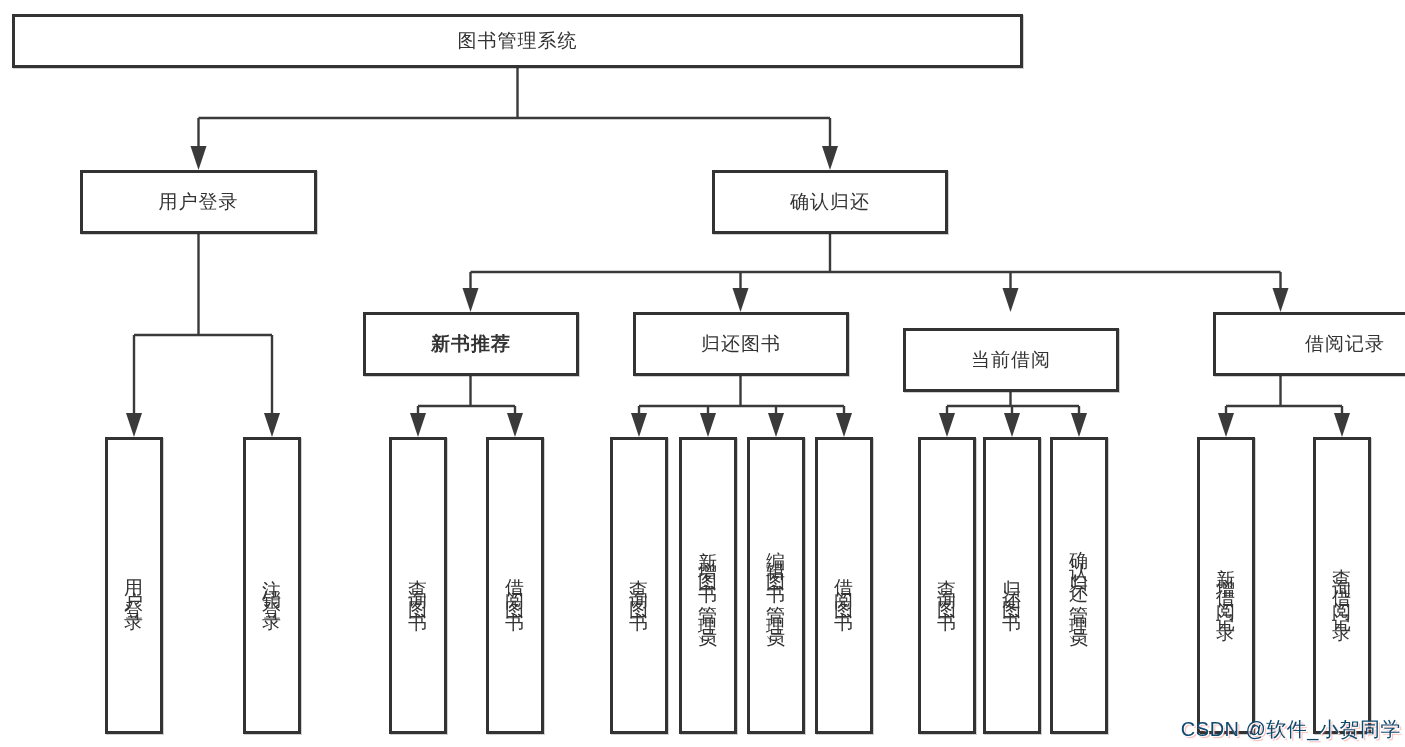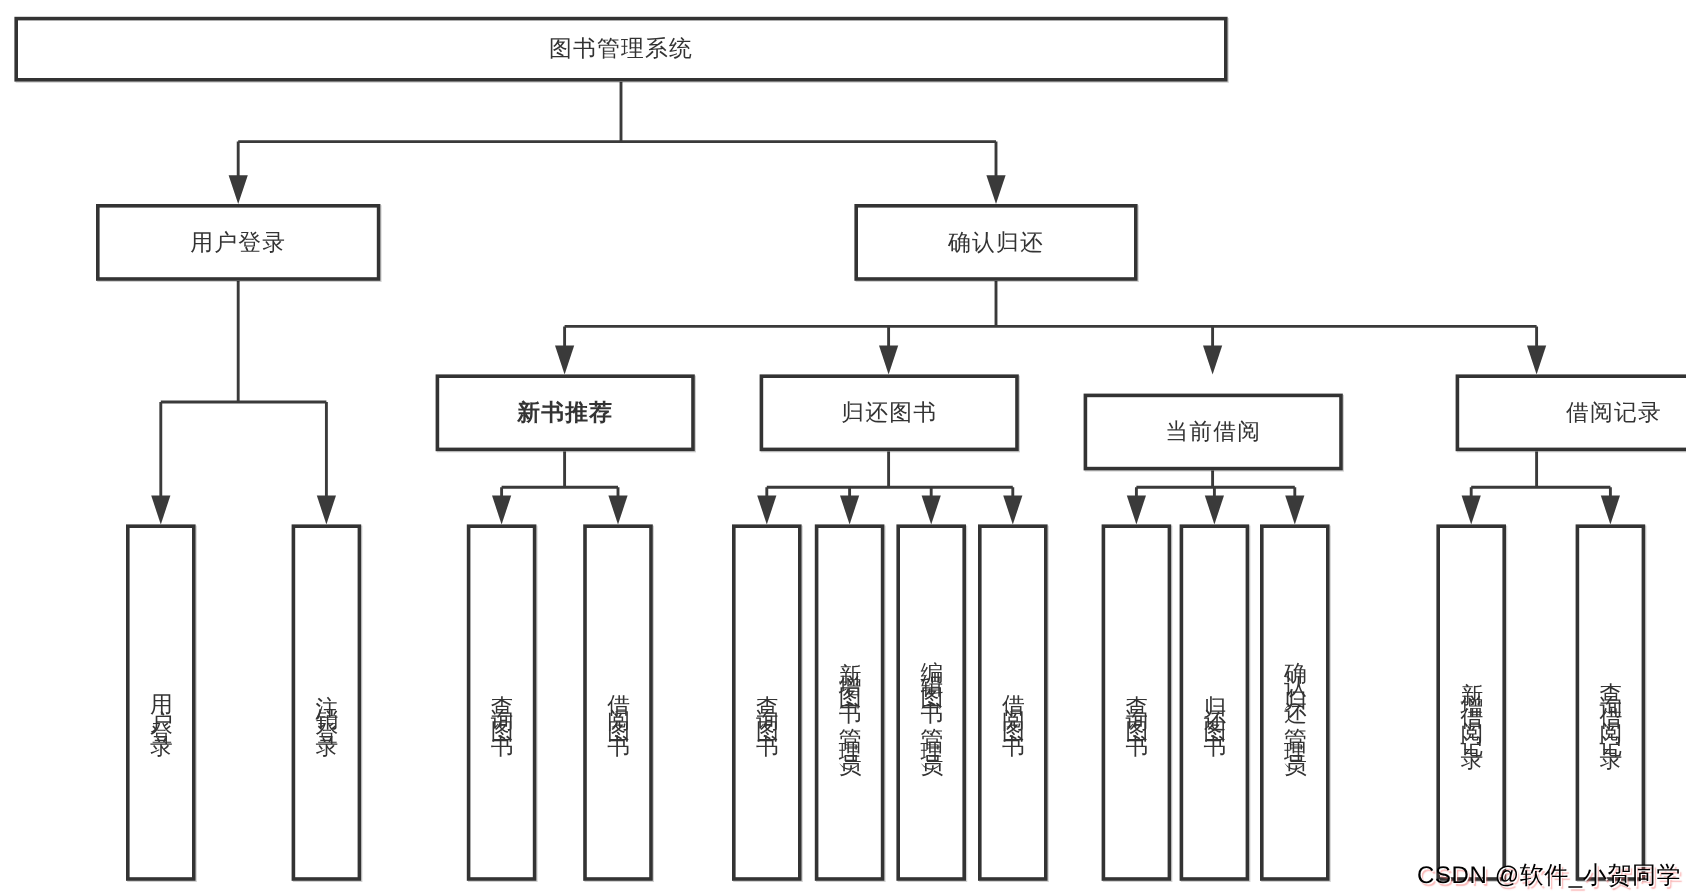"CSDN @软件_小贺同学" .watermark { color: #000000 -> #0c4a6e }
